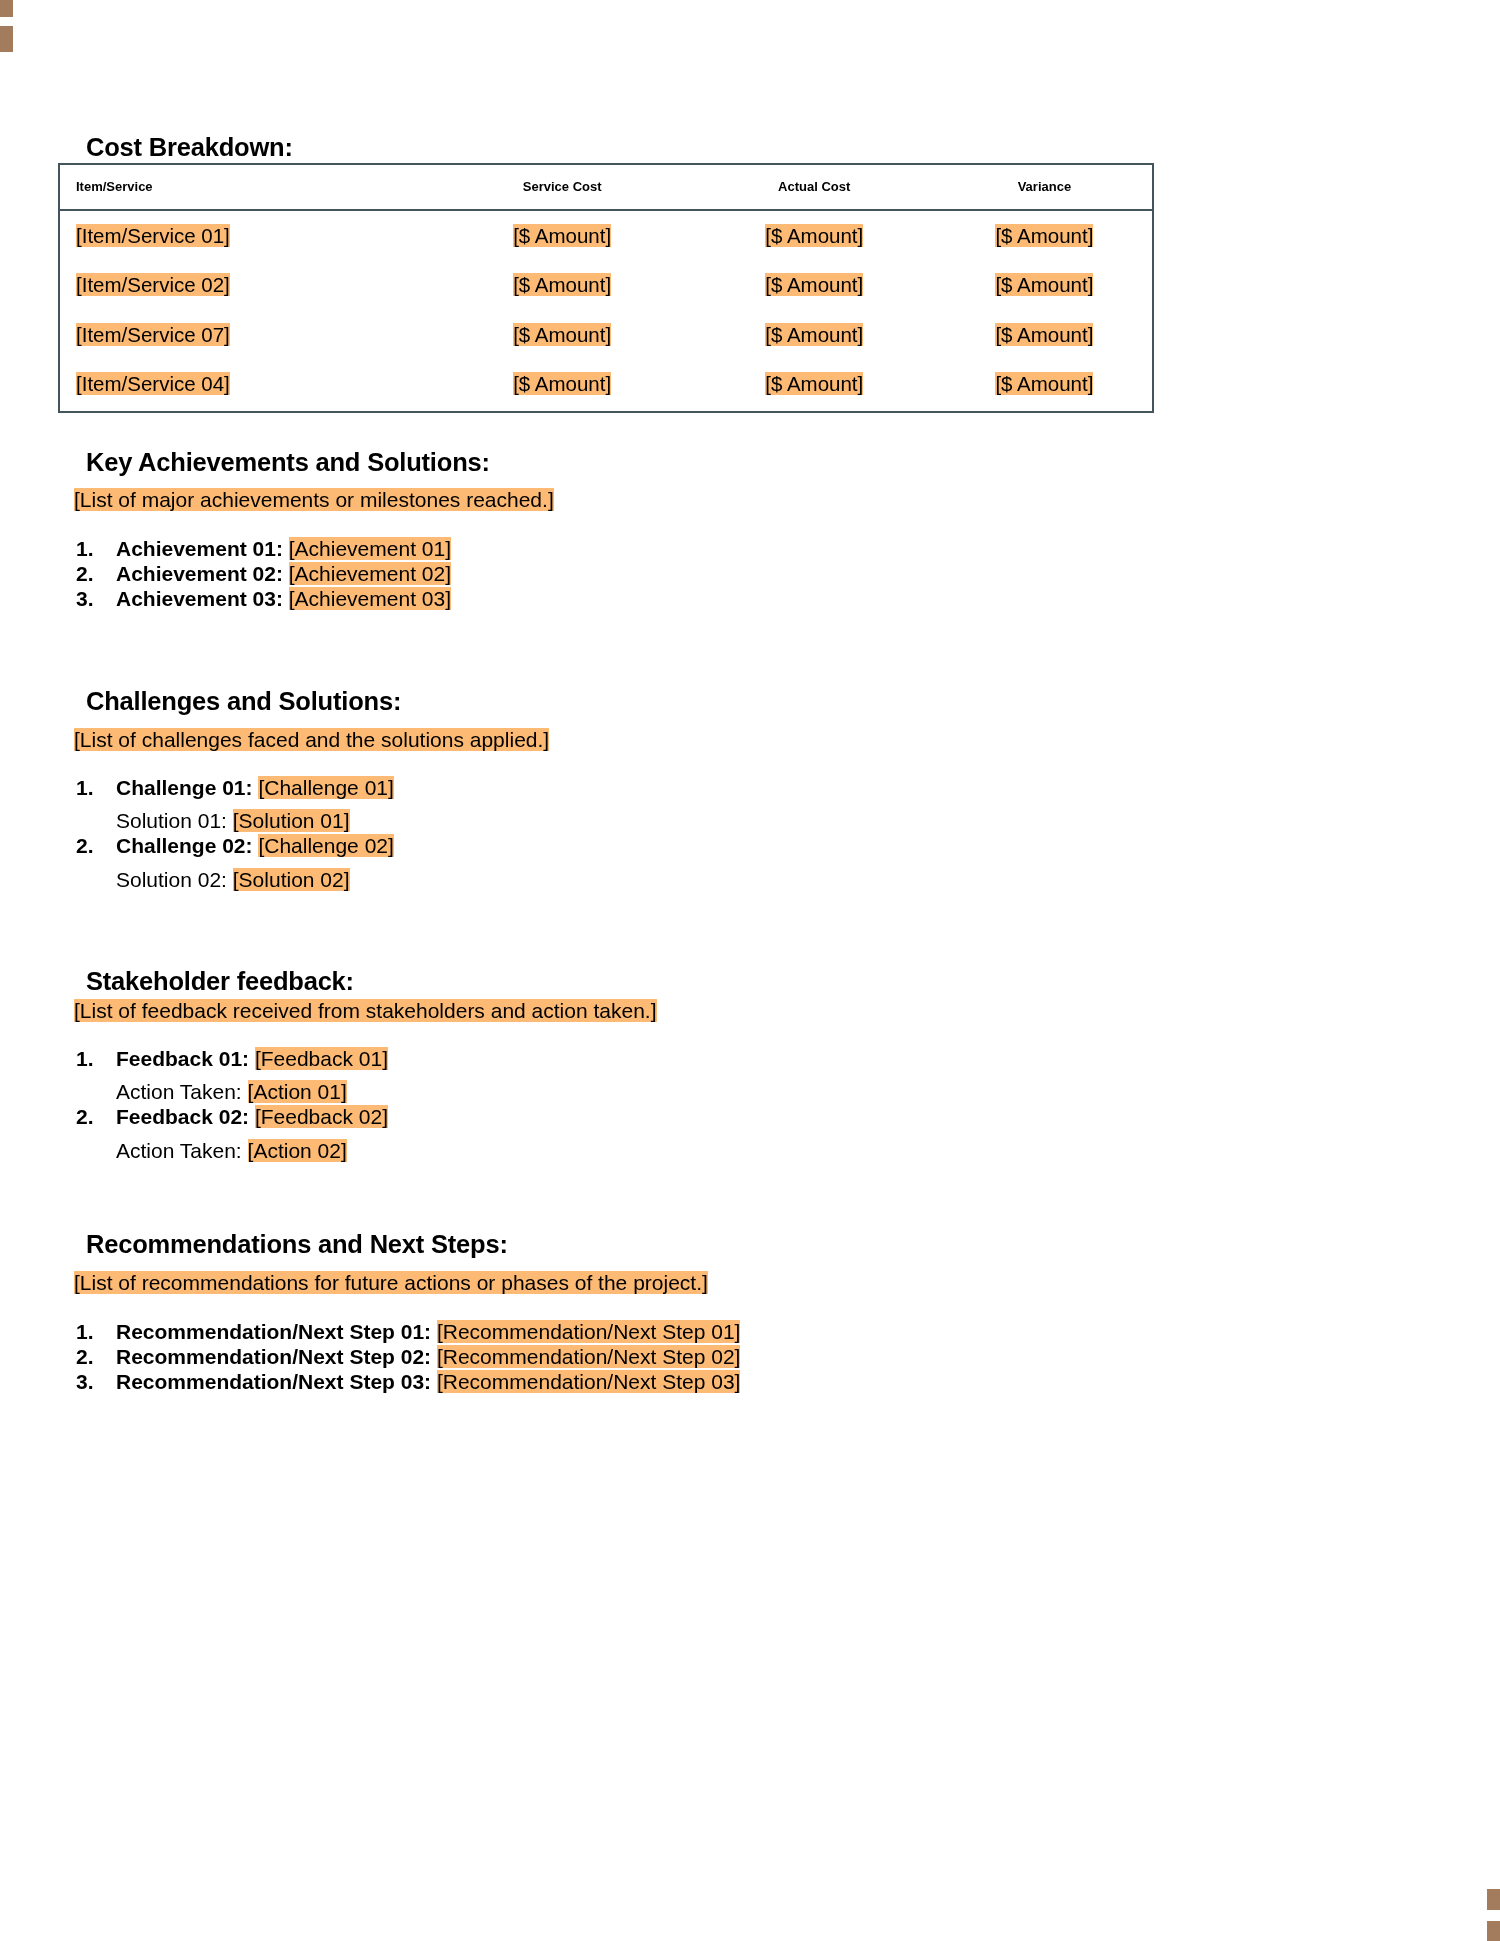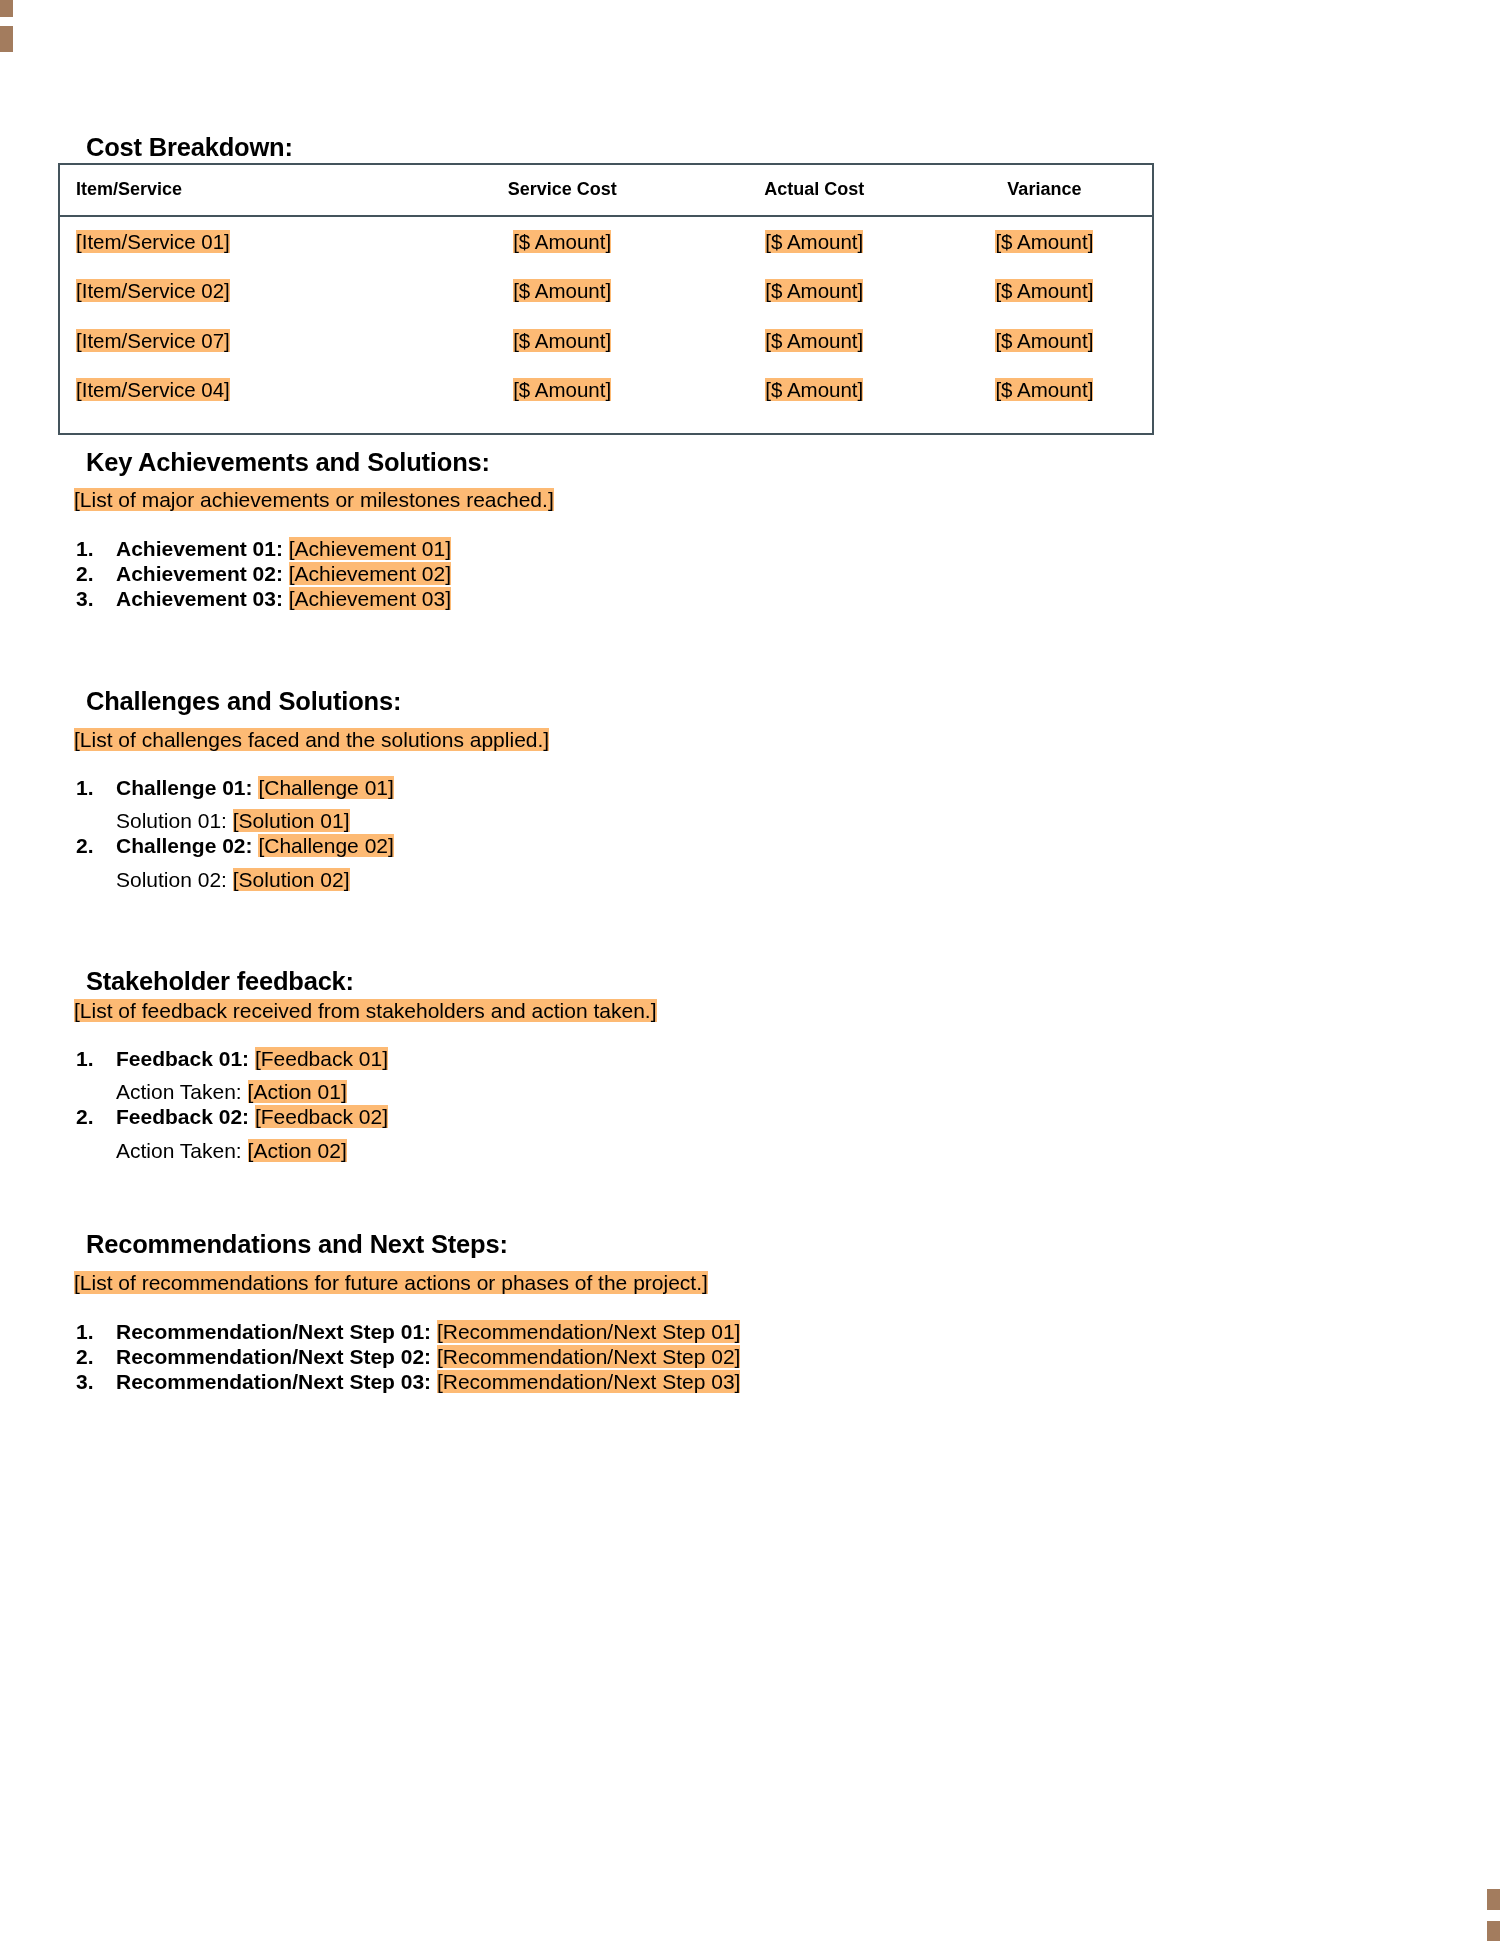"Item/Service" table.cost-table thead th { font-size: 18px -> 13px }
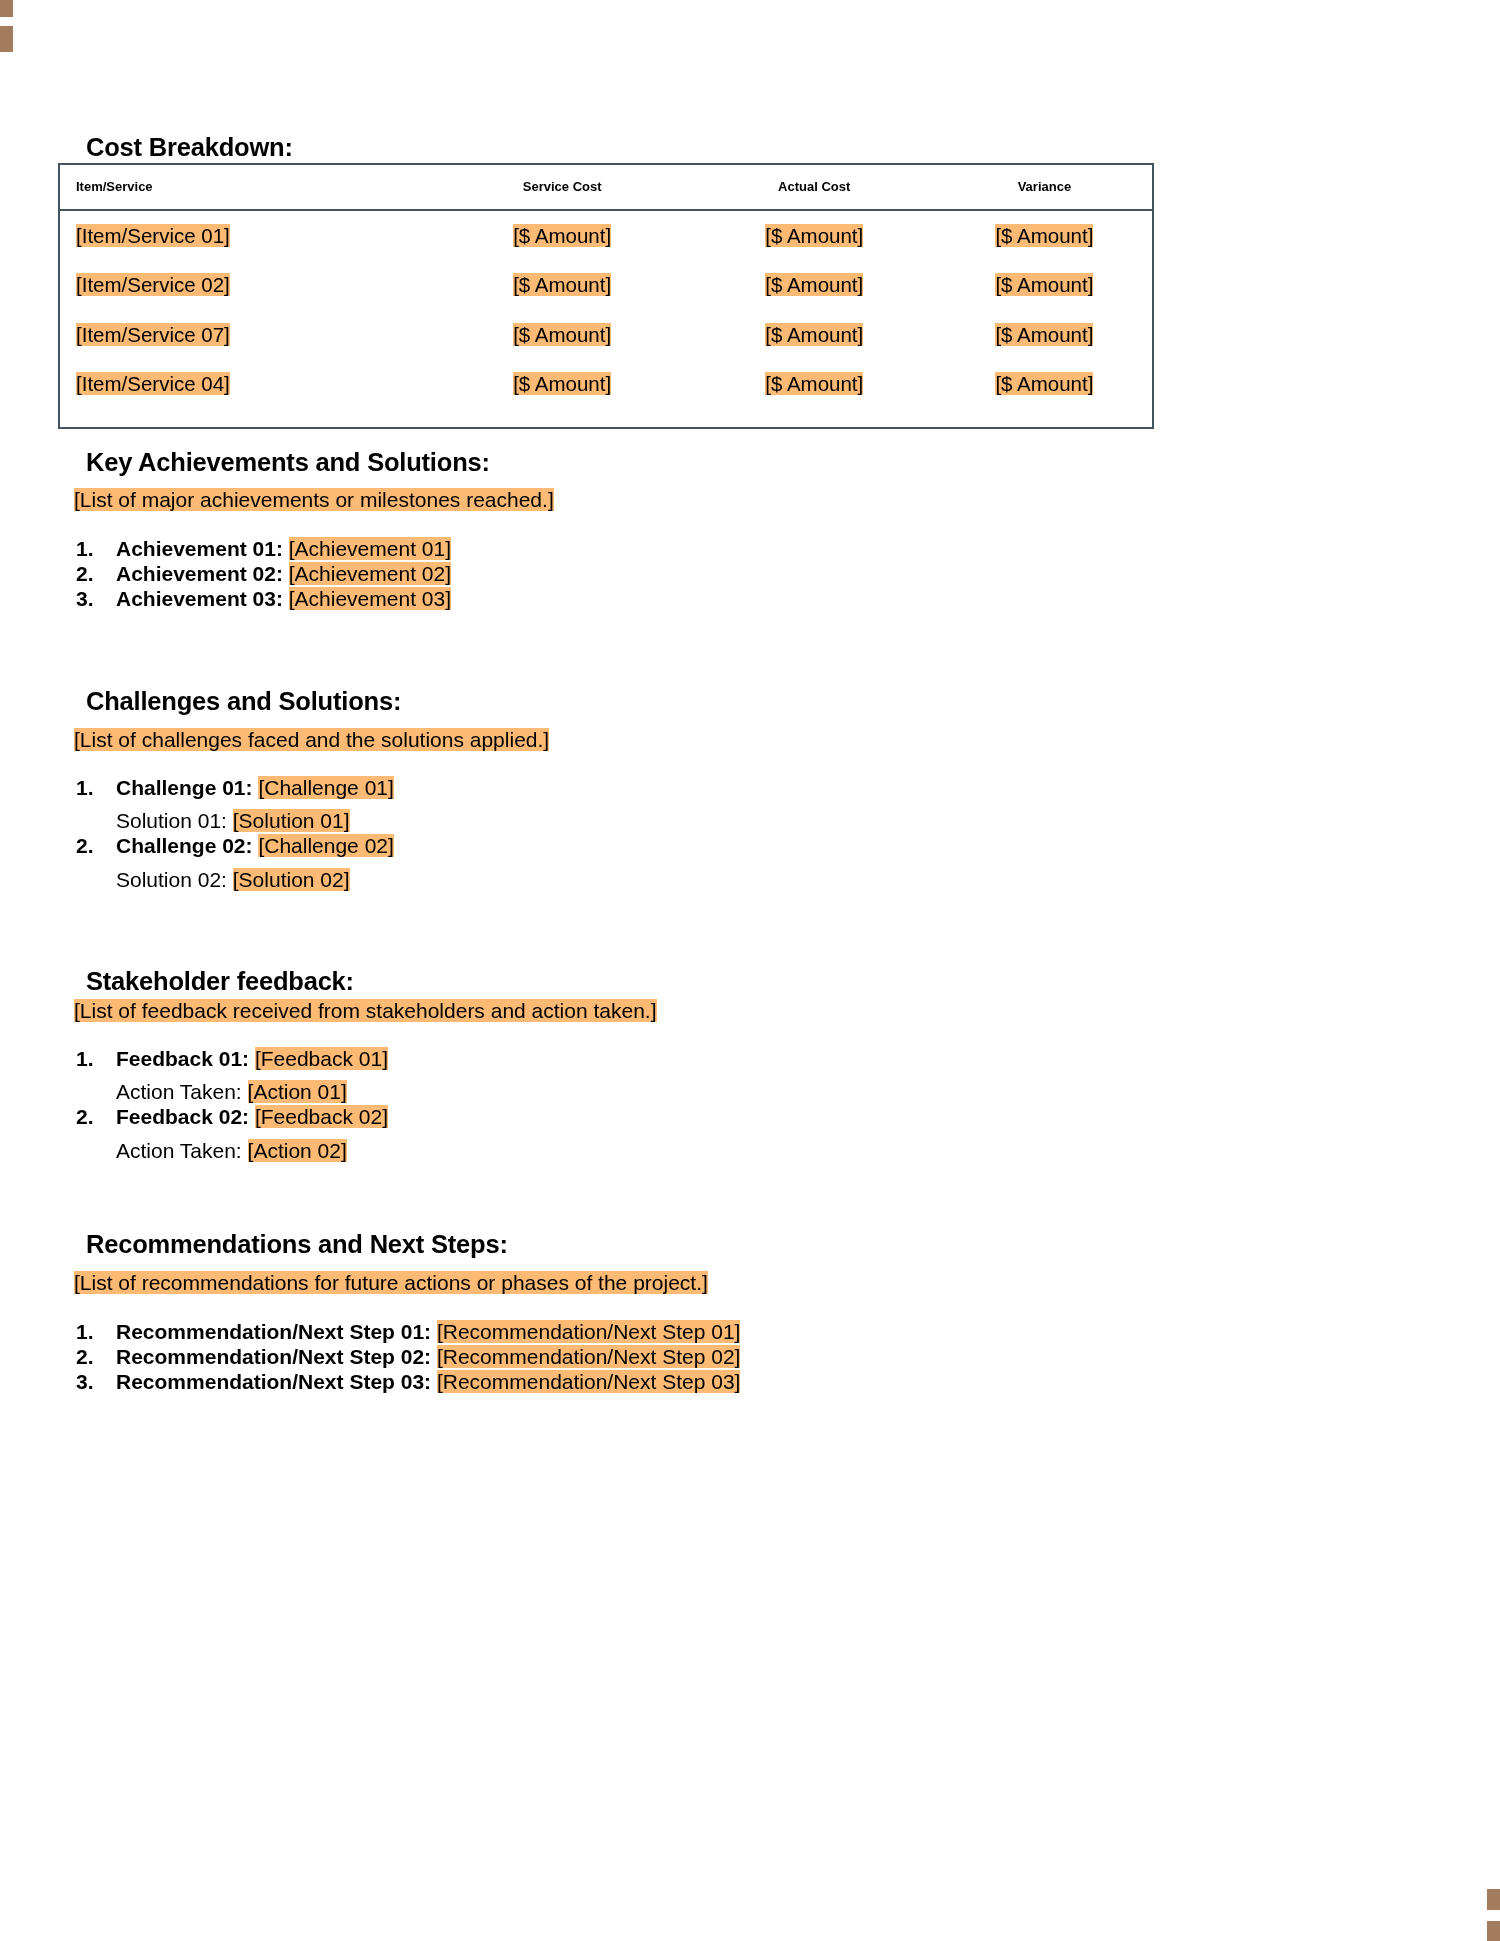"[Item/Service 04]" table.cost-table tbody tr:last-child td { padding-bottom: 32px -> 16px }
